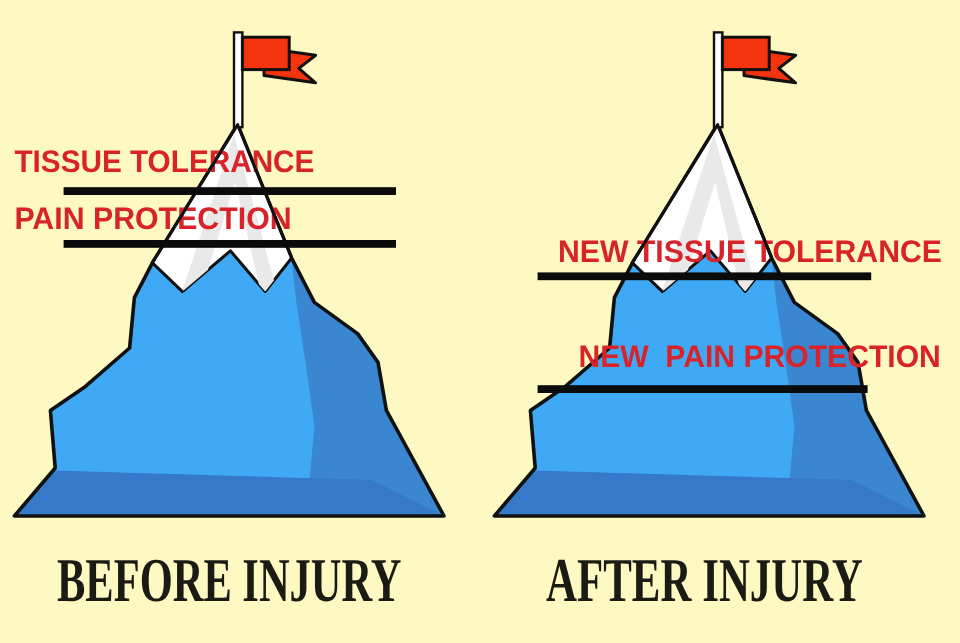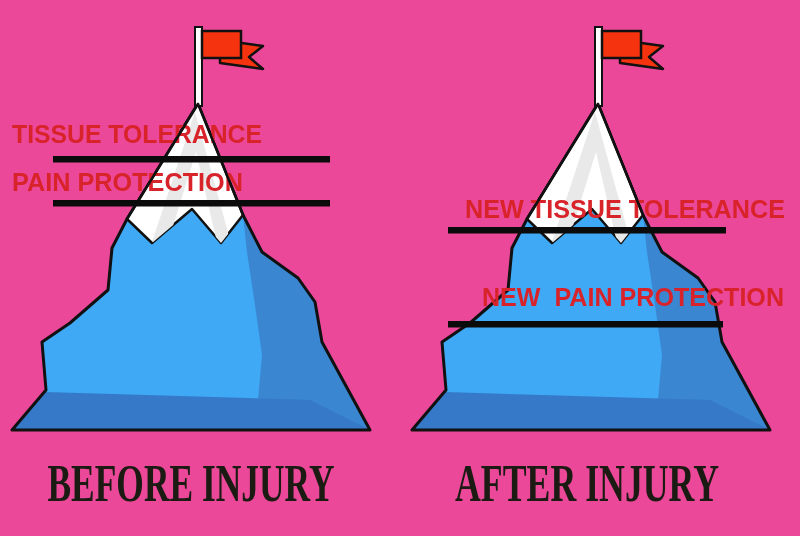"TISSUE TOLERANCE" .stage { background: #ec4899 -> #fef9c3 }
